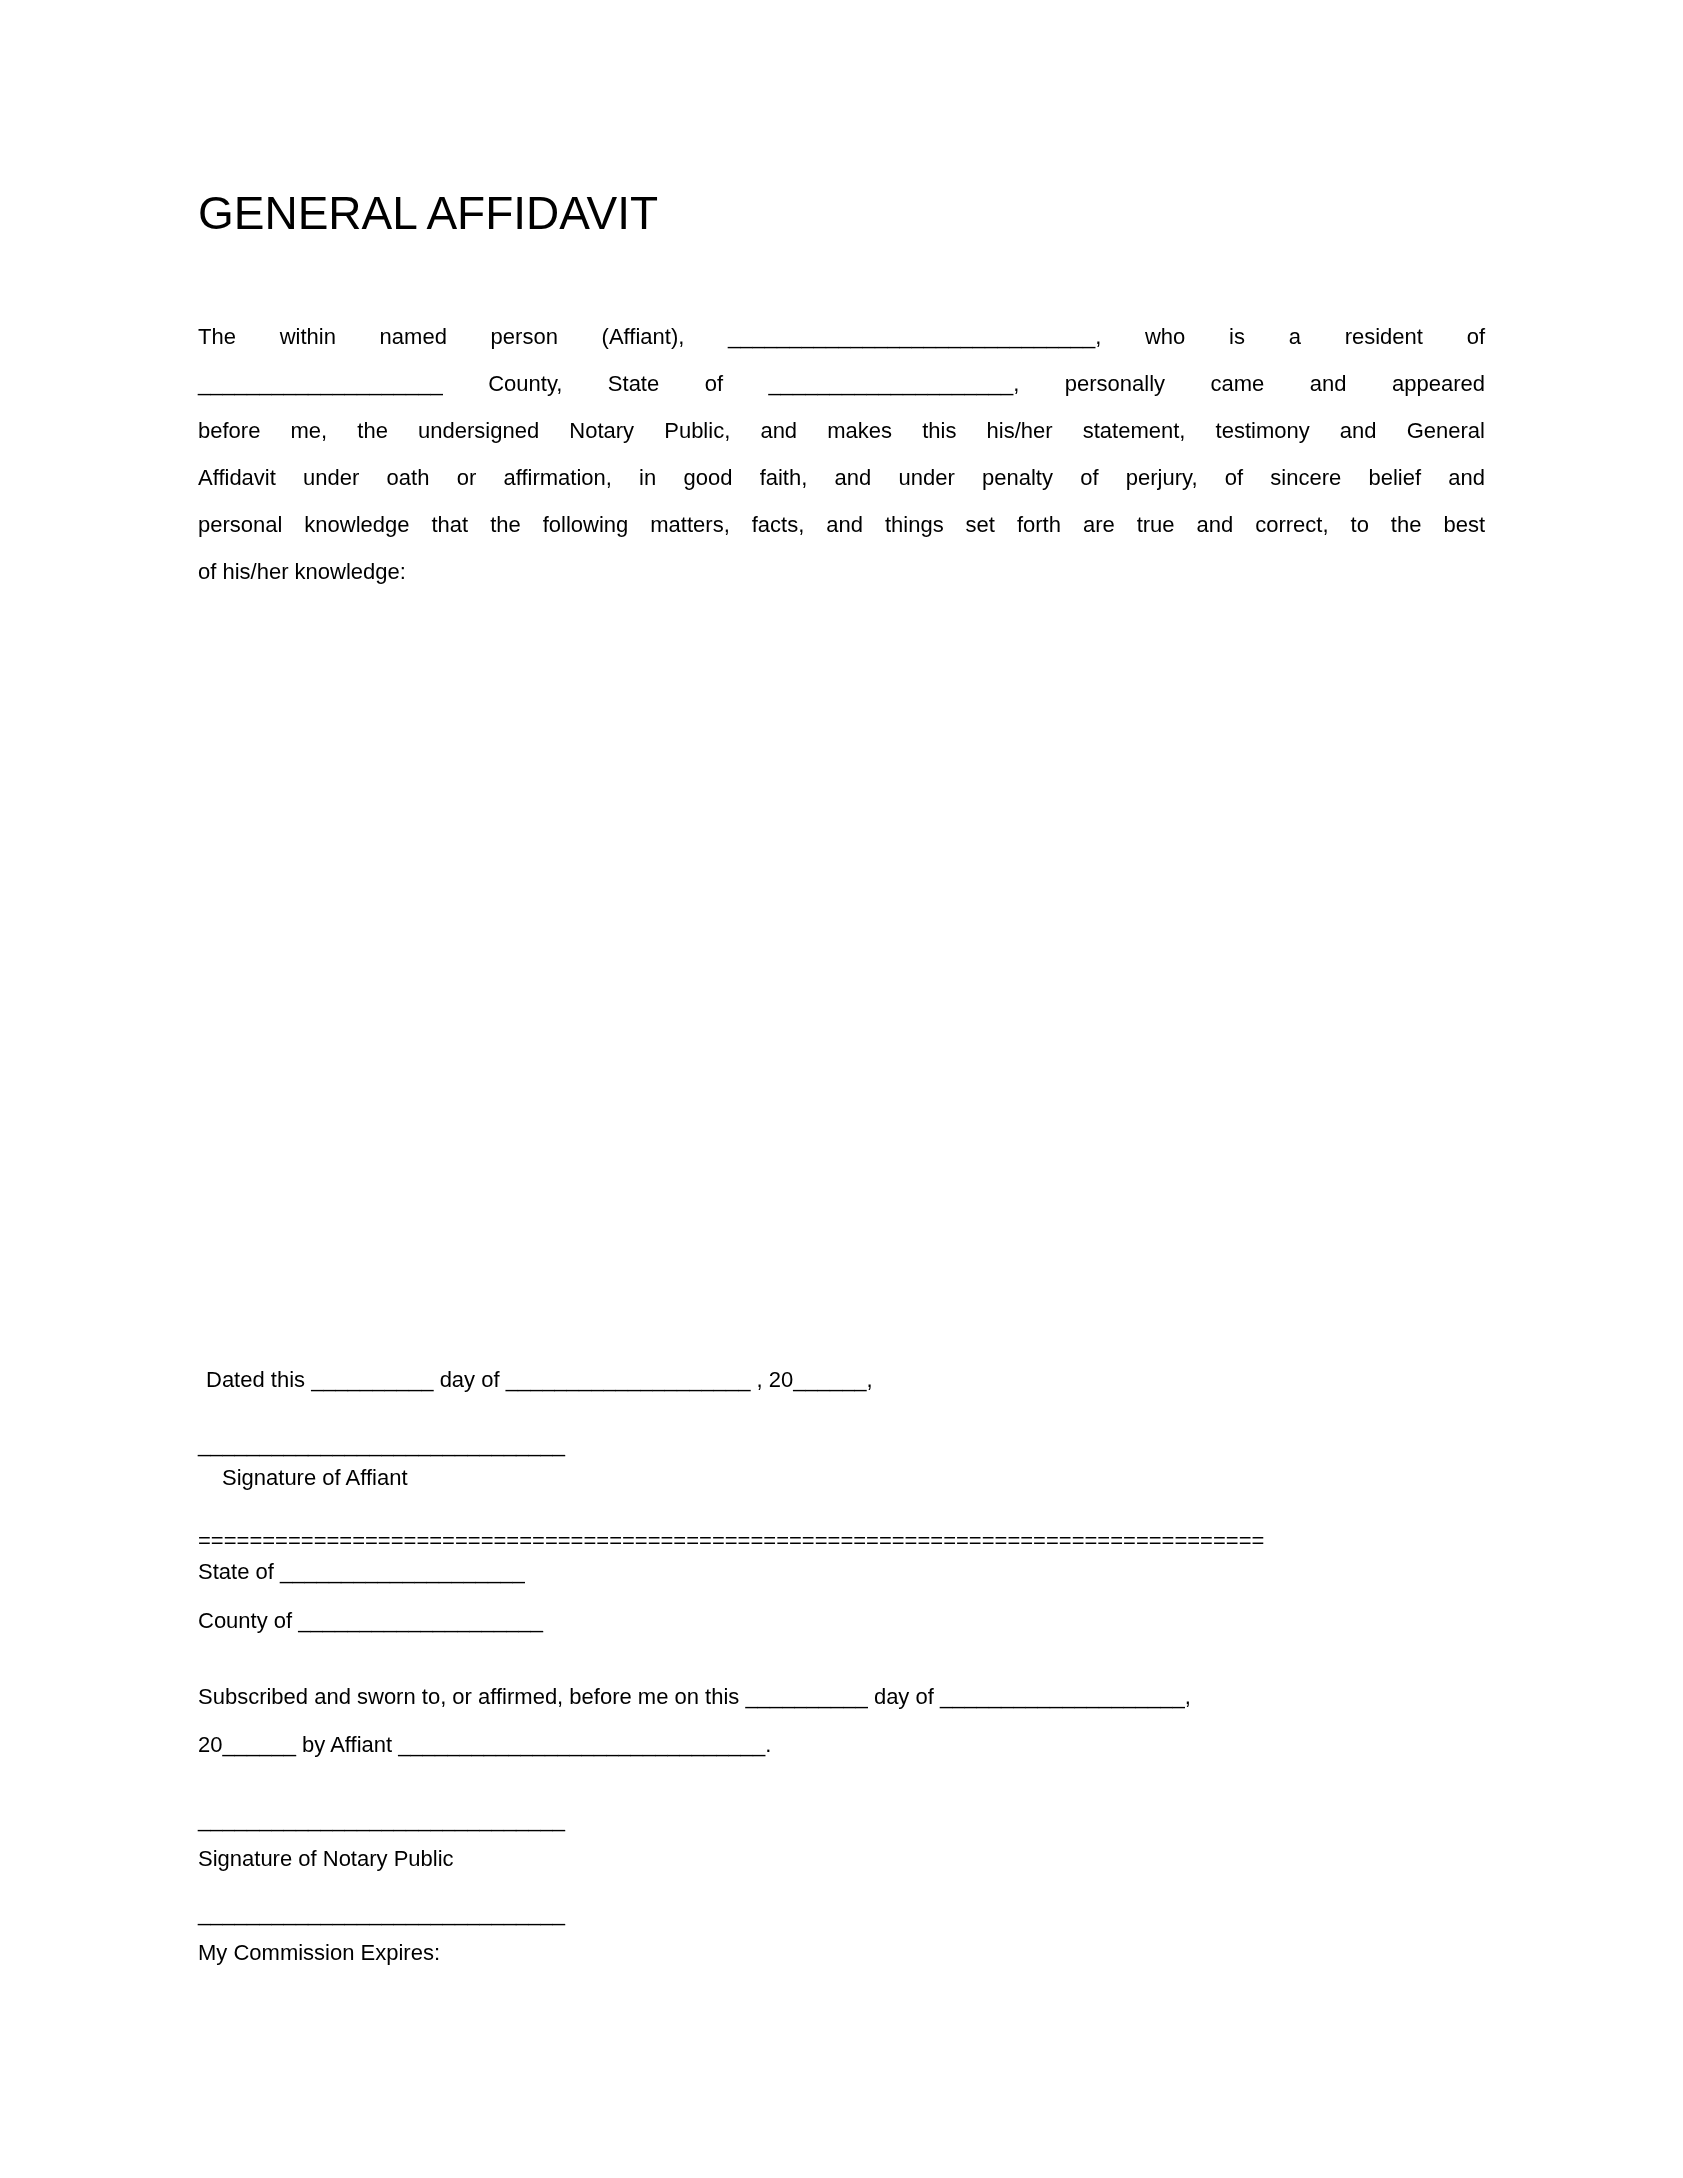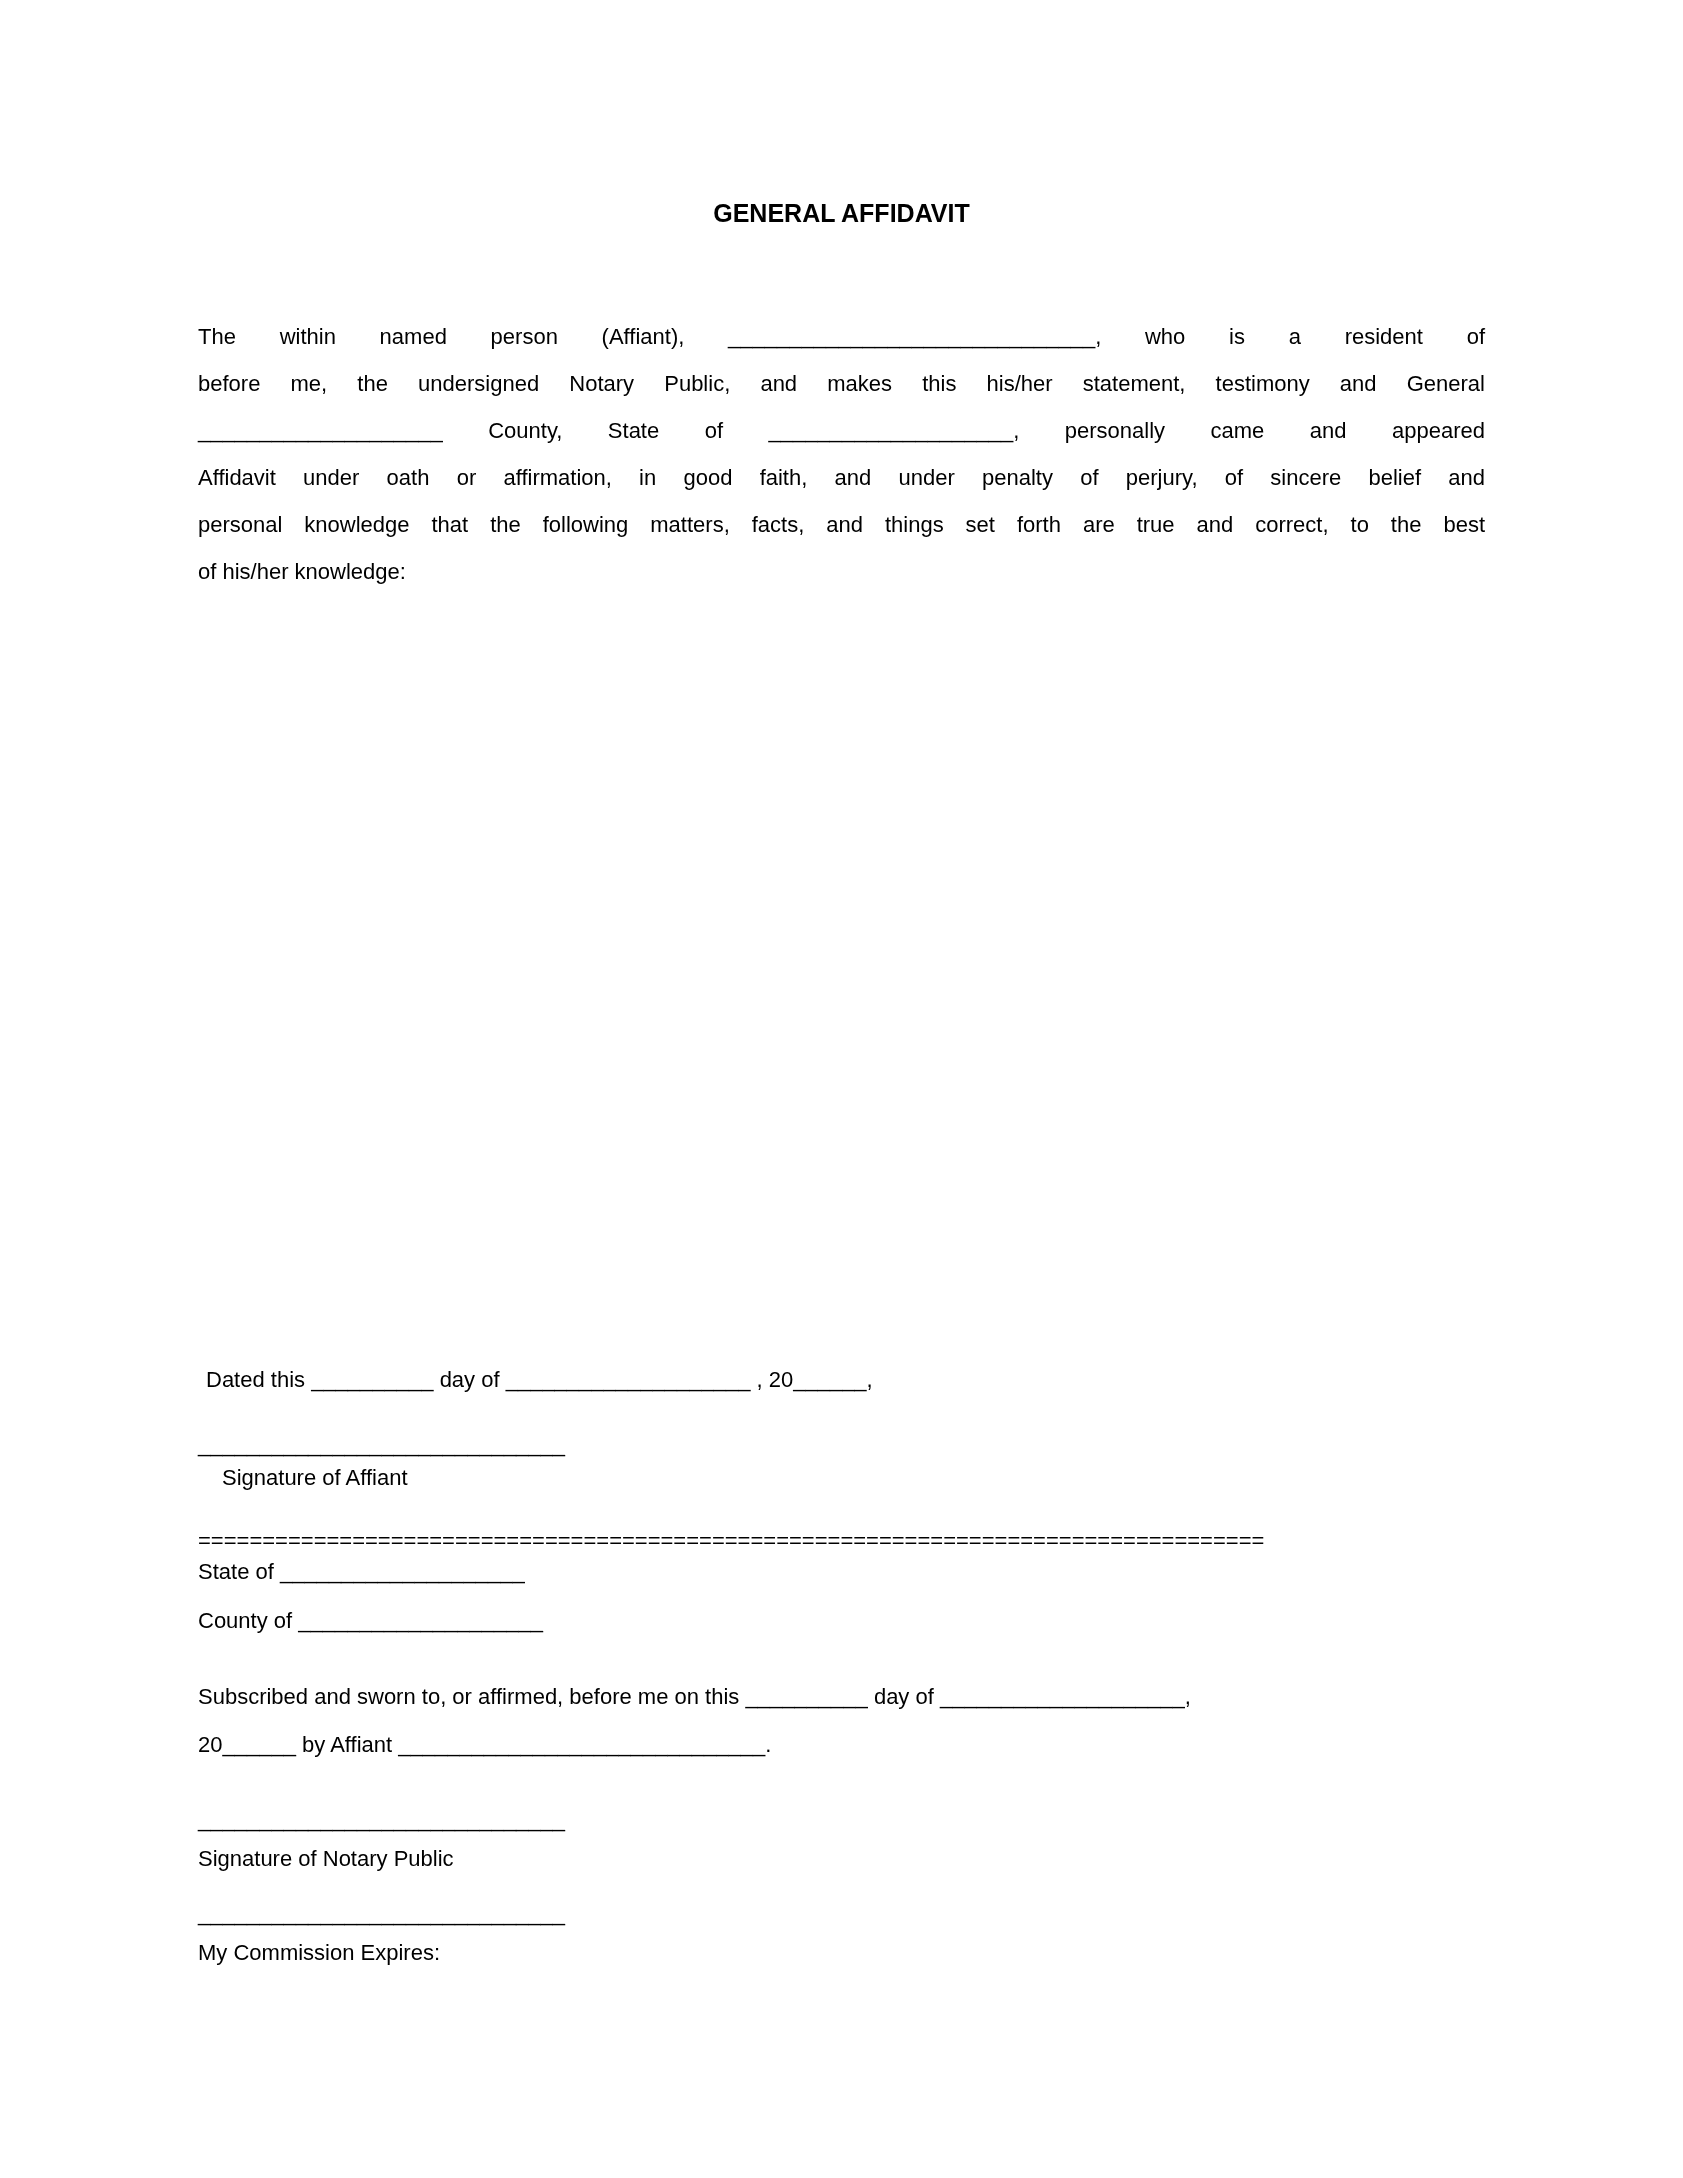"GENERAL AFFIDAVIT" .doc-title { font-size: 25px -> 46px; font-weight: bold -> normal; text-align: center -> left }
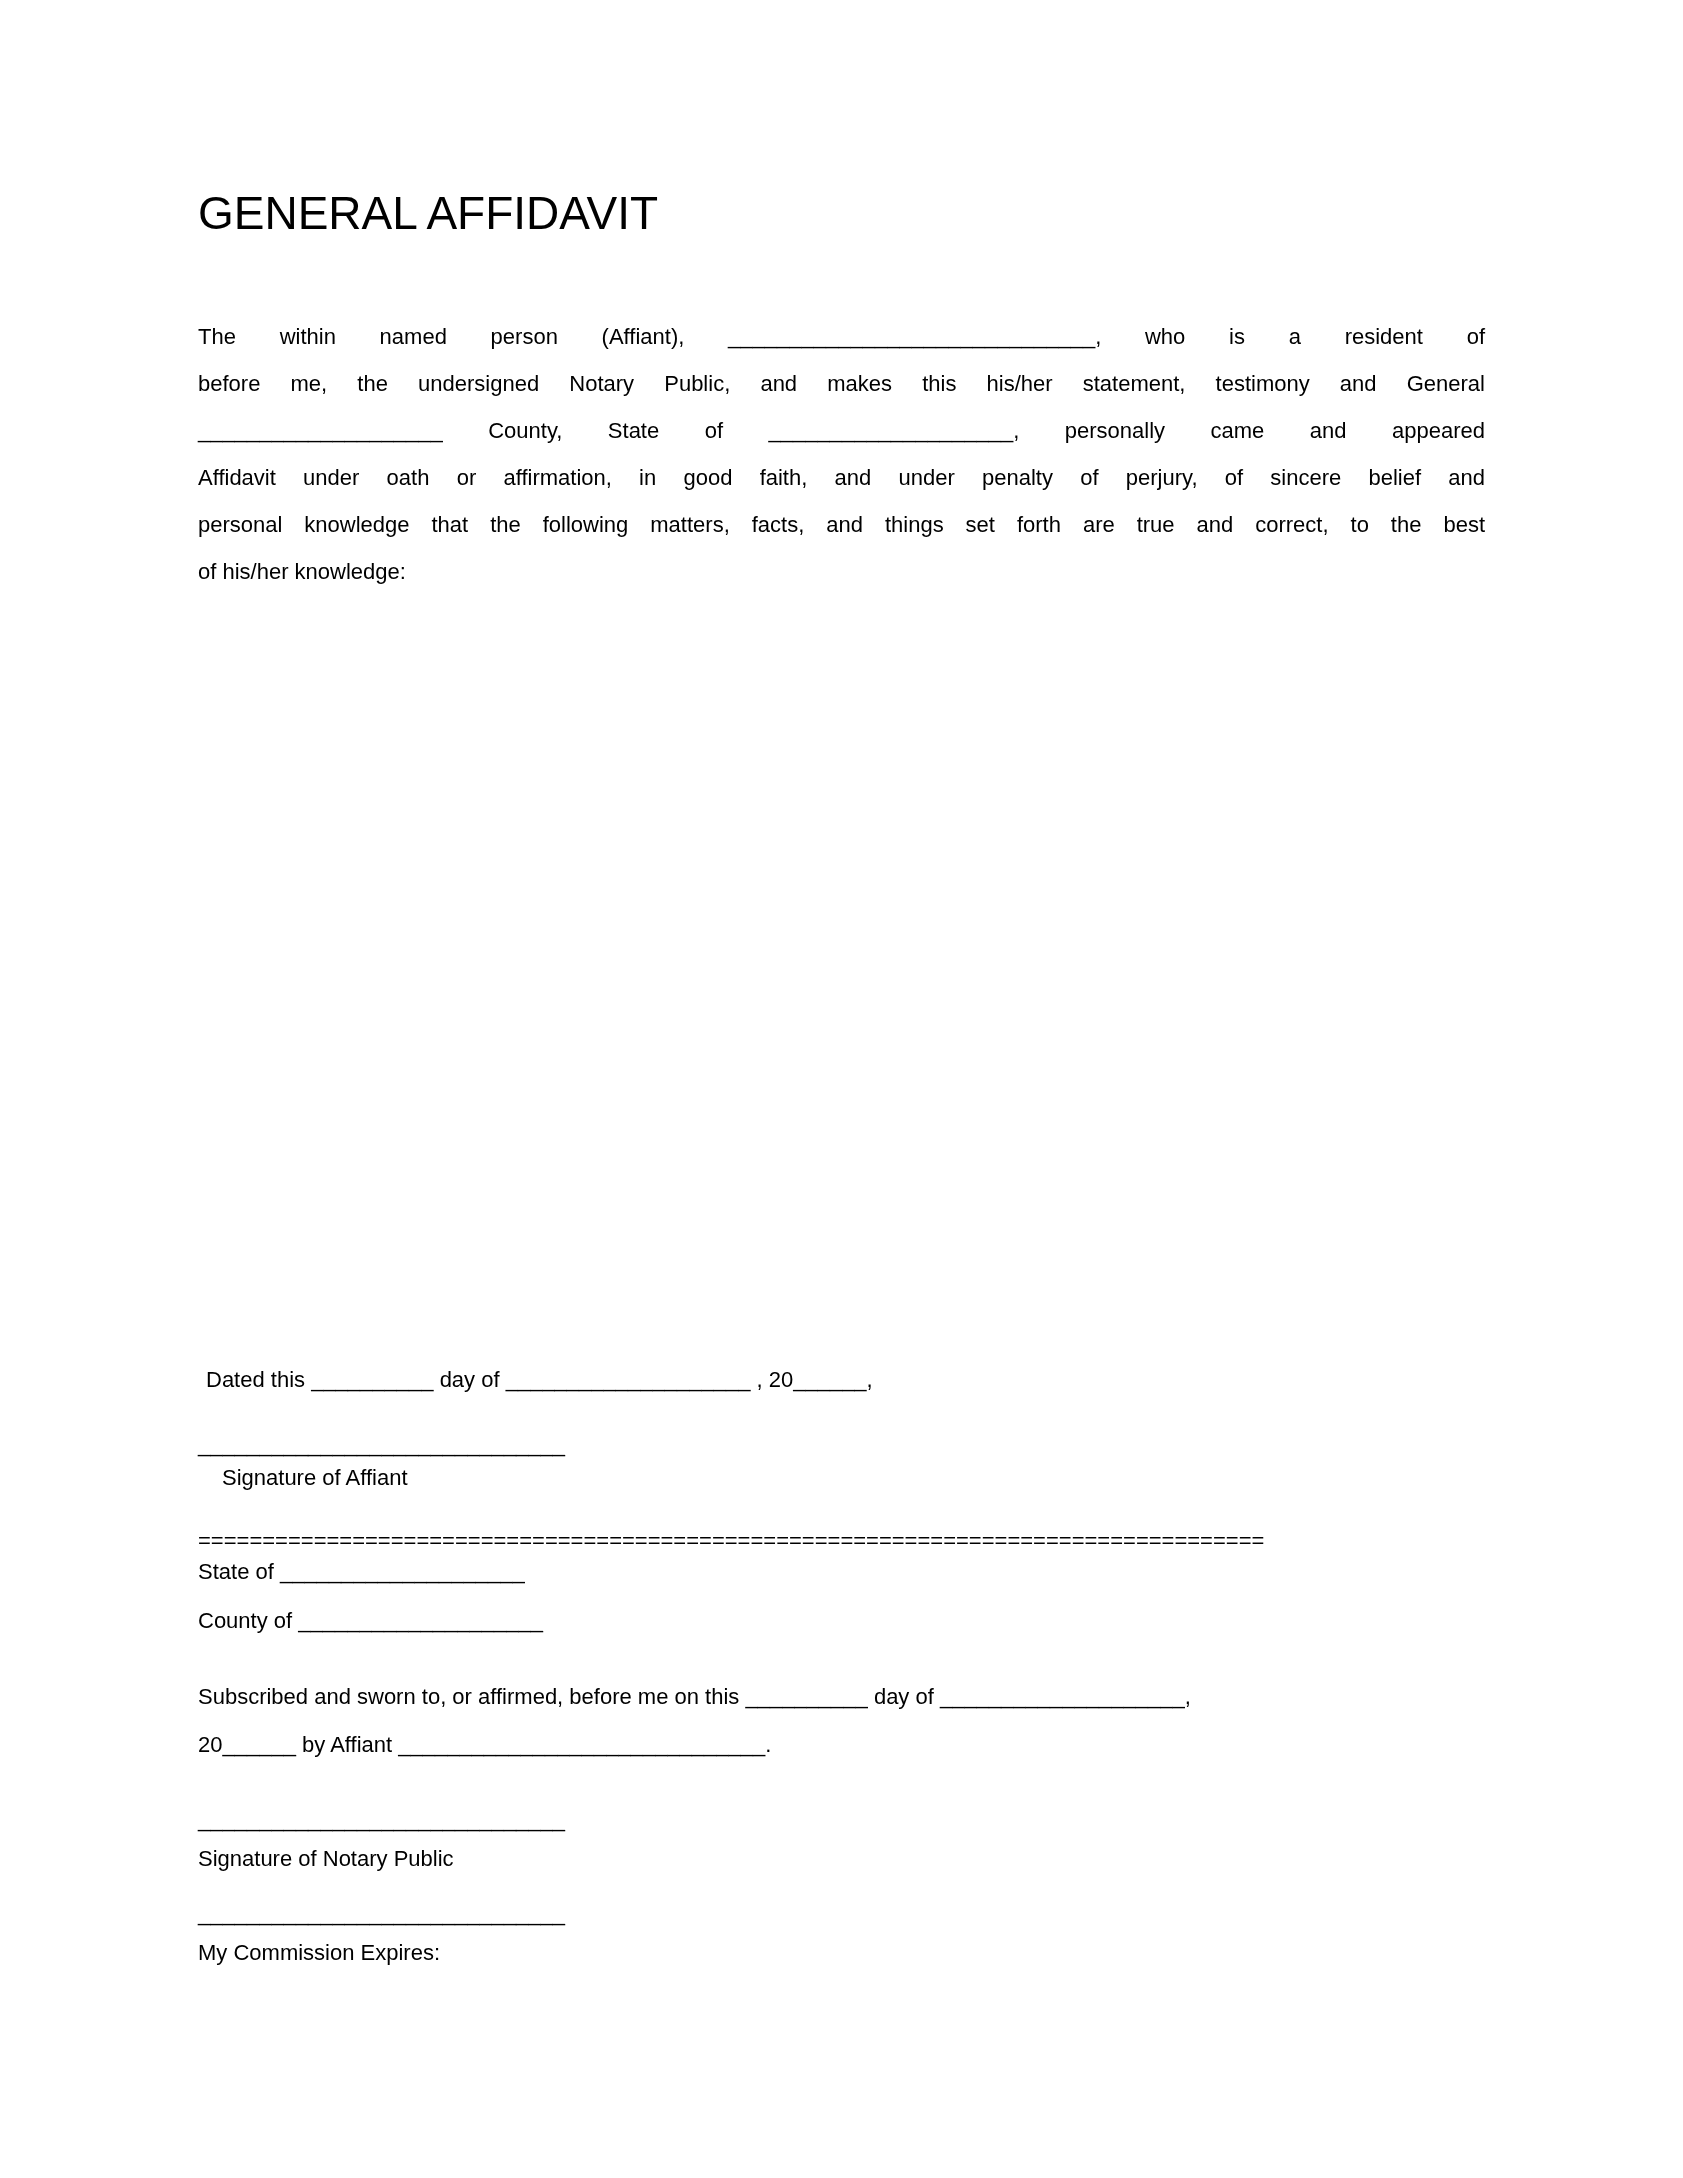"before me, the undersigned Notary" div.line { order: before "____________________ County, State of" -> after "____________________ County, State of" }
